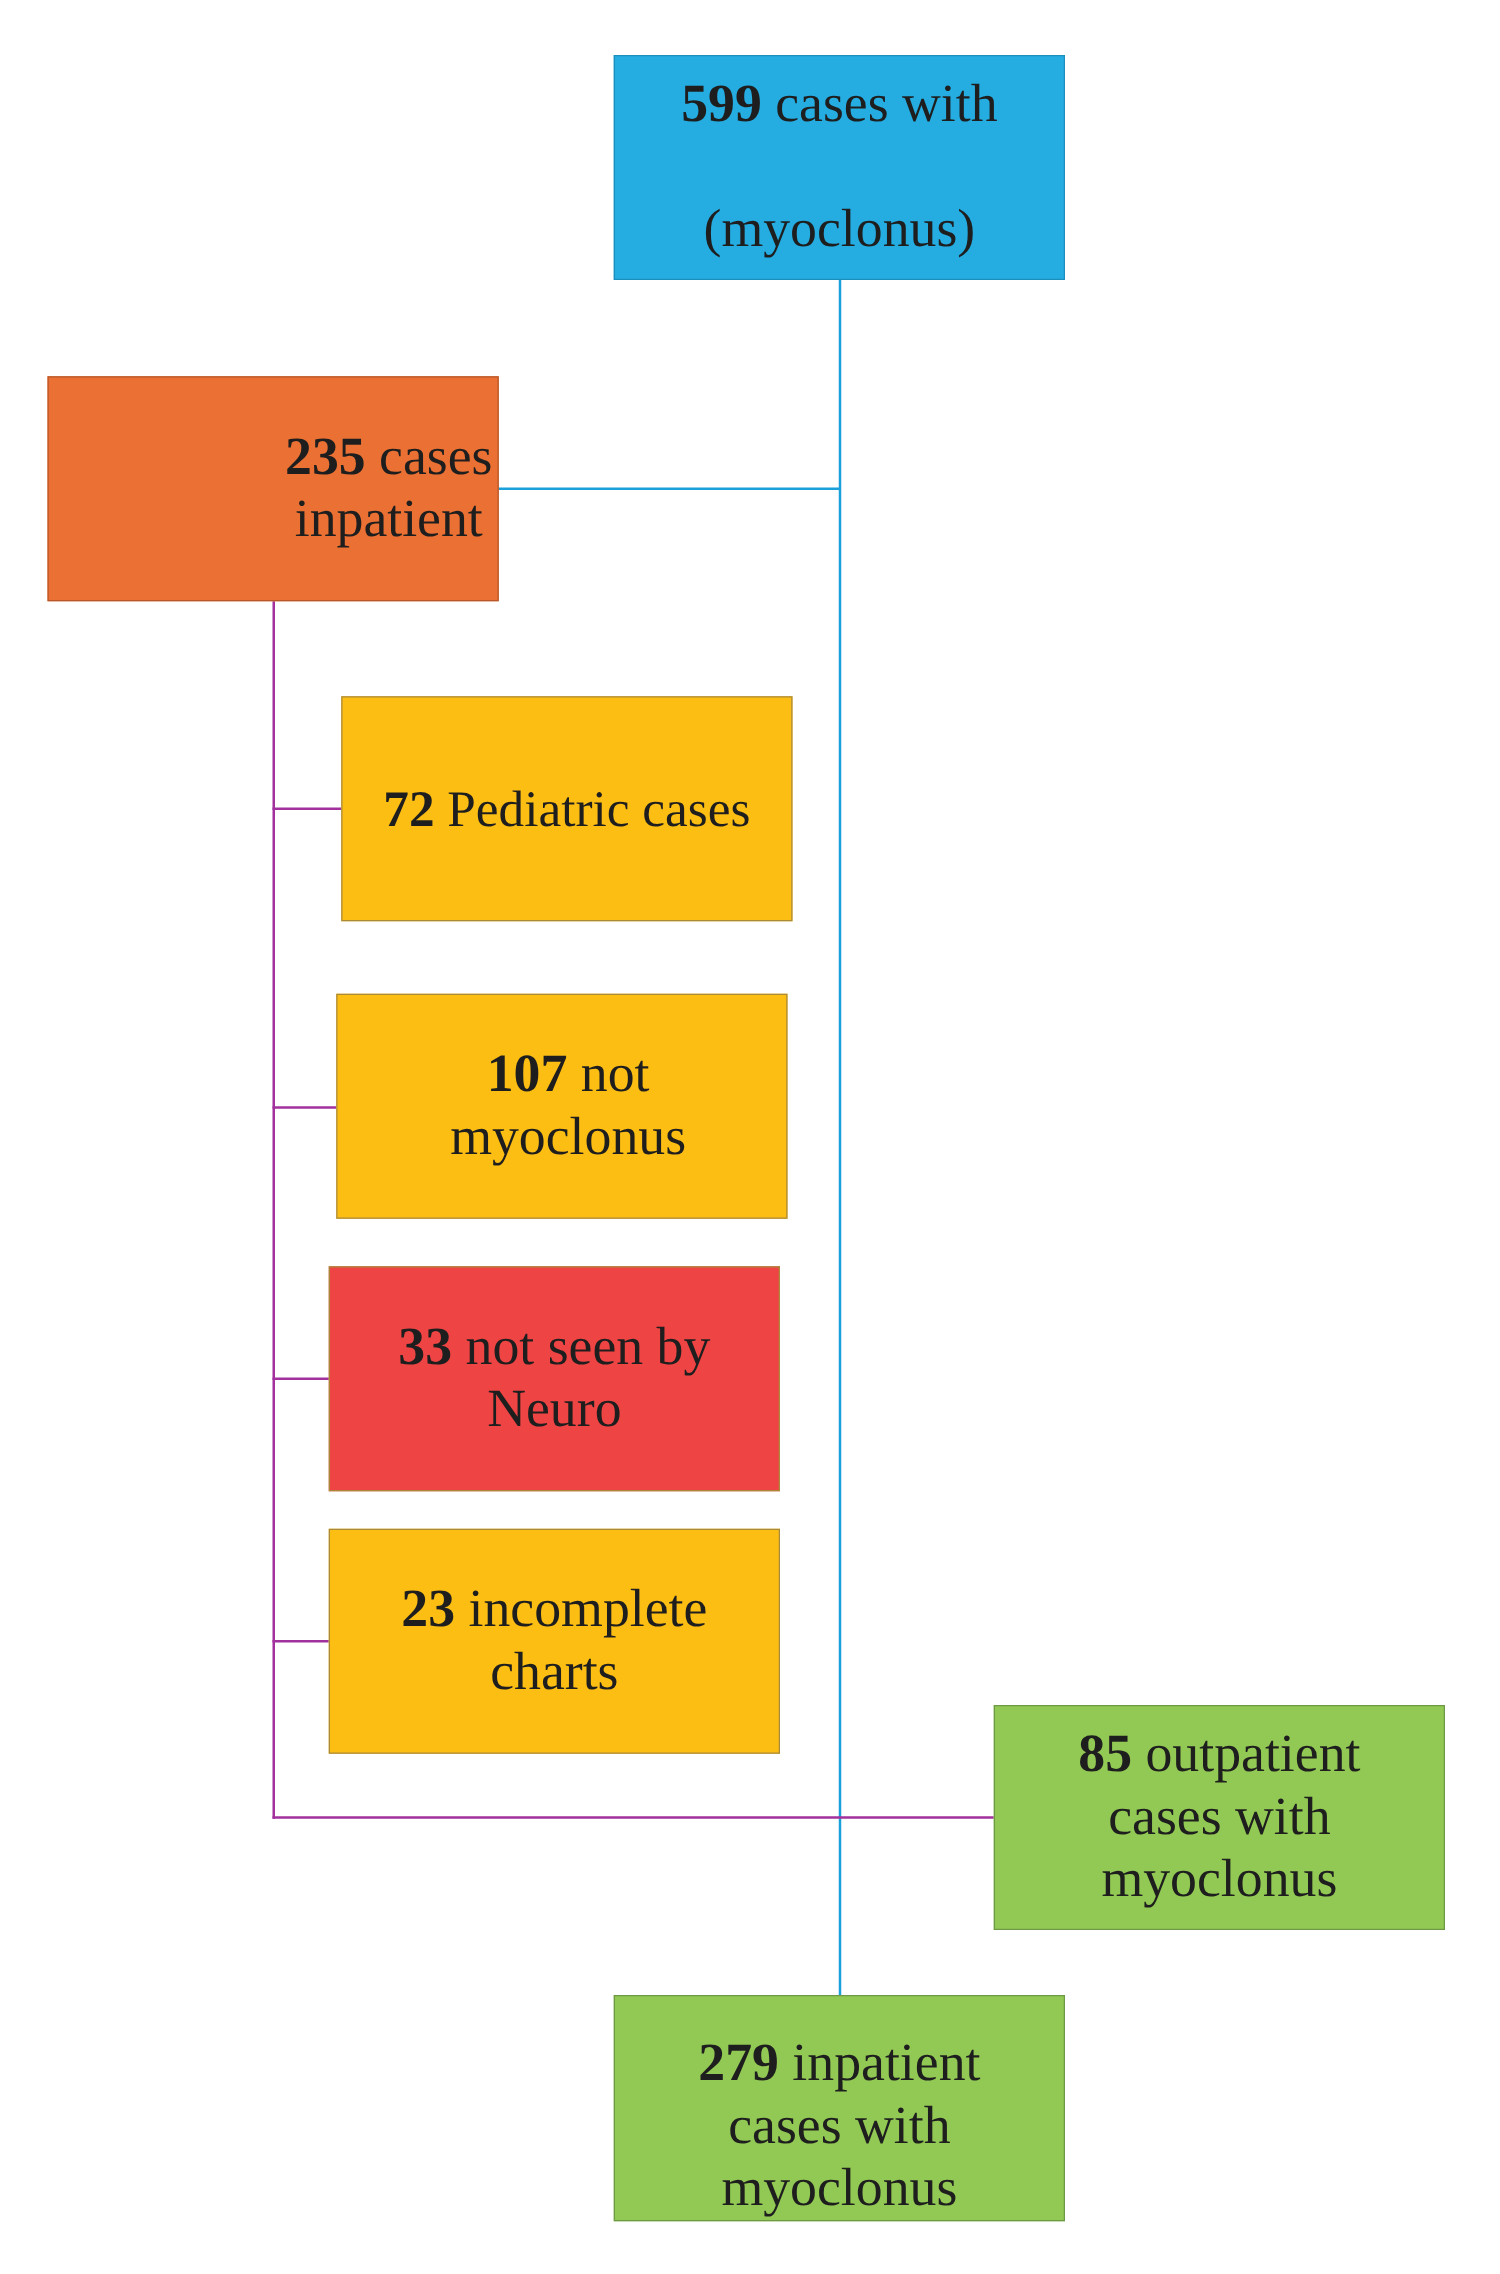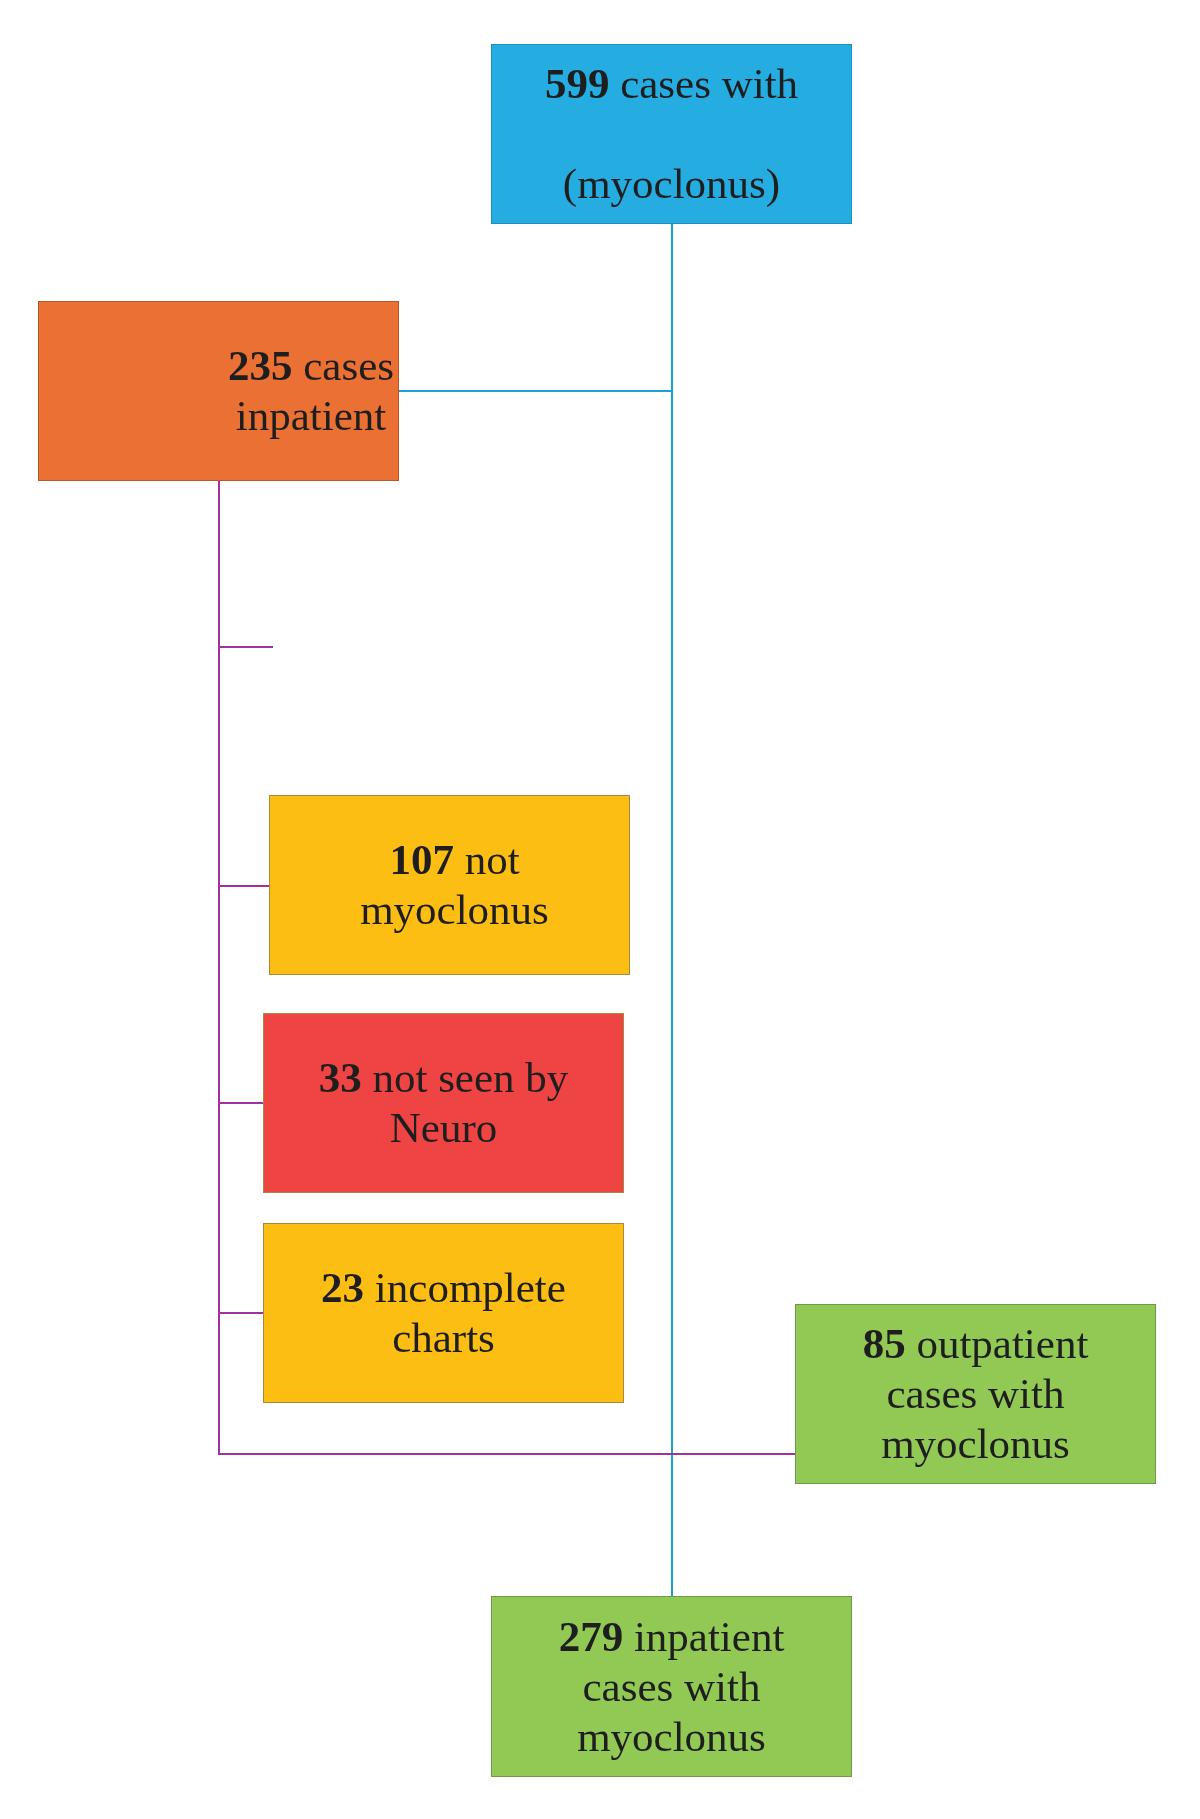"72 Pediatric cases" div.box { html: none -> <div> <span> <span>72</span><span> Pediatric cases</span> </span> </div> }
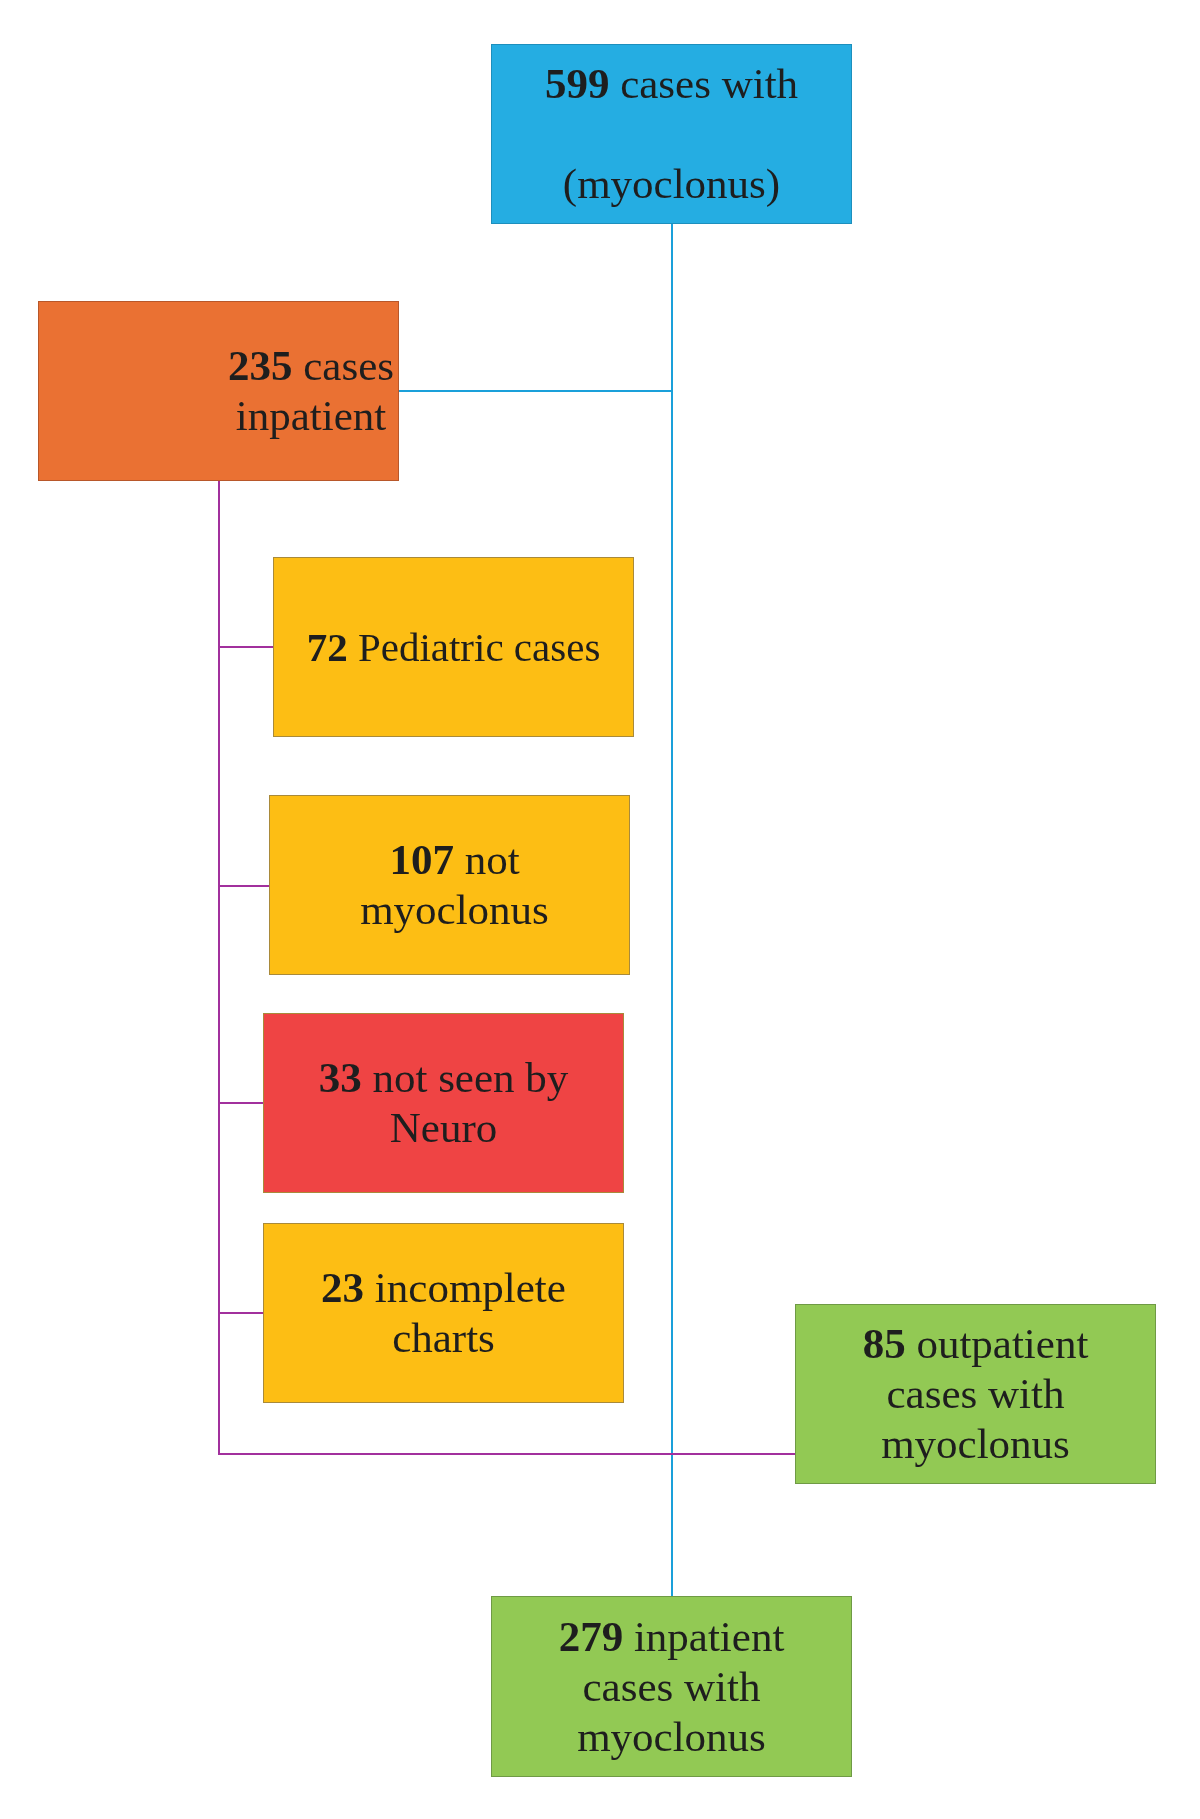"85 outpatient" #b-out { top: 1304px -> 1364px }
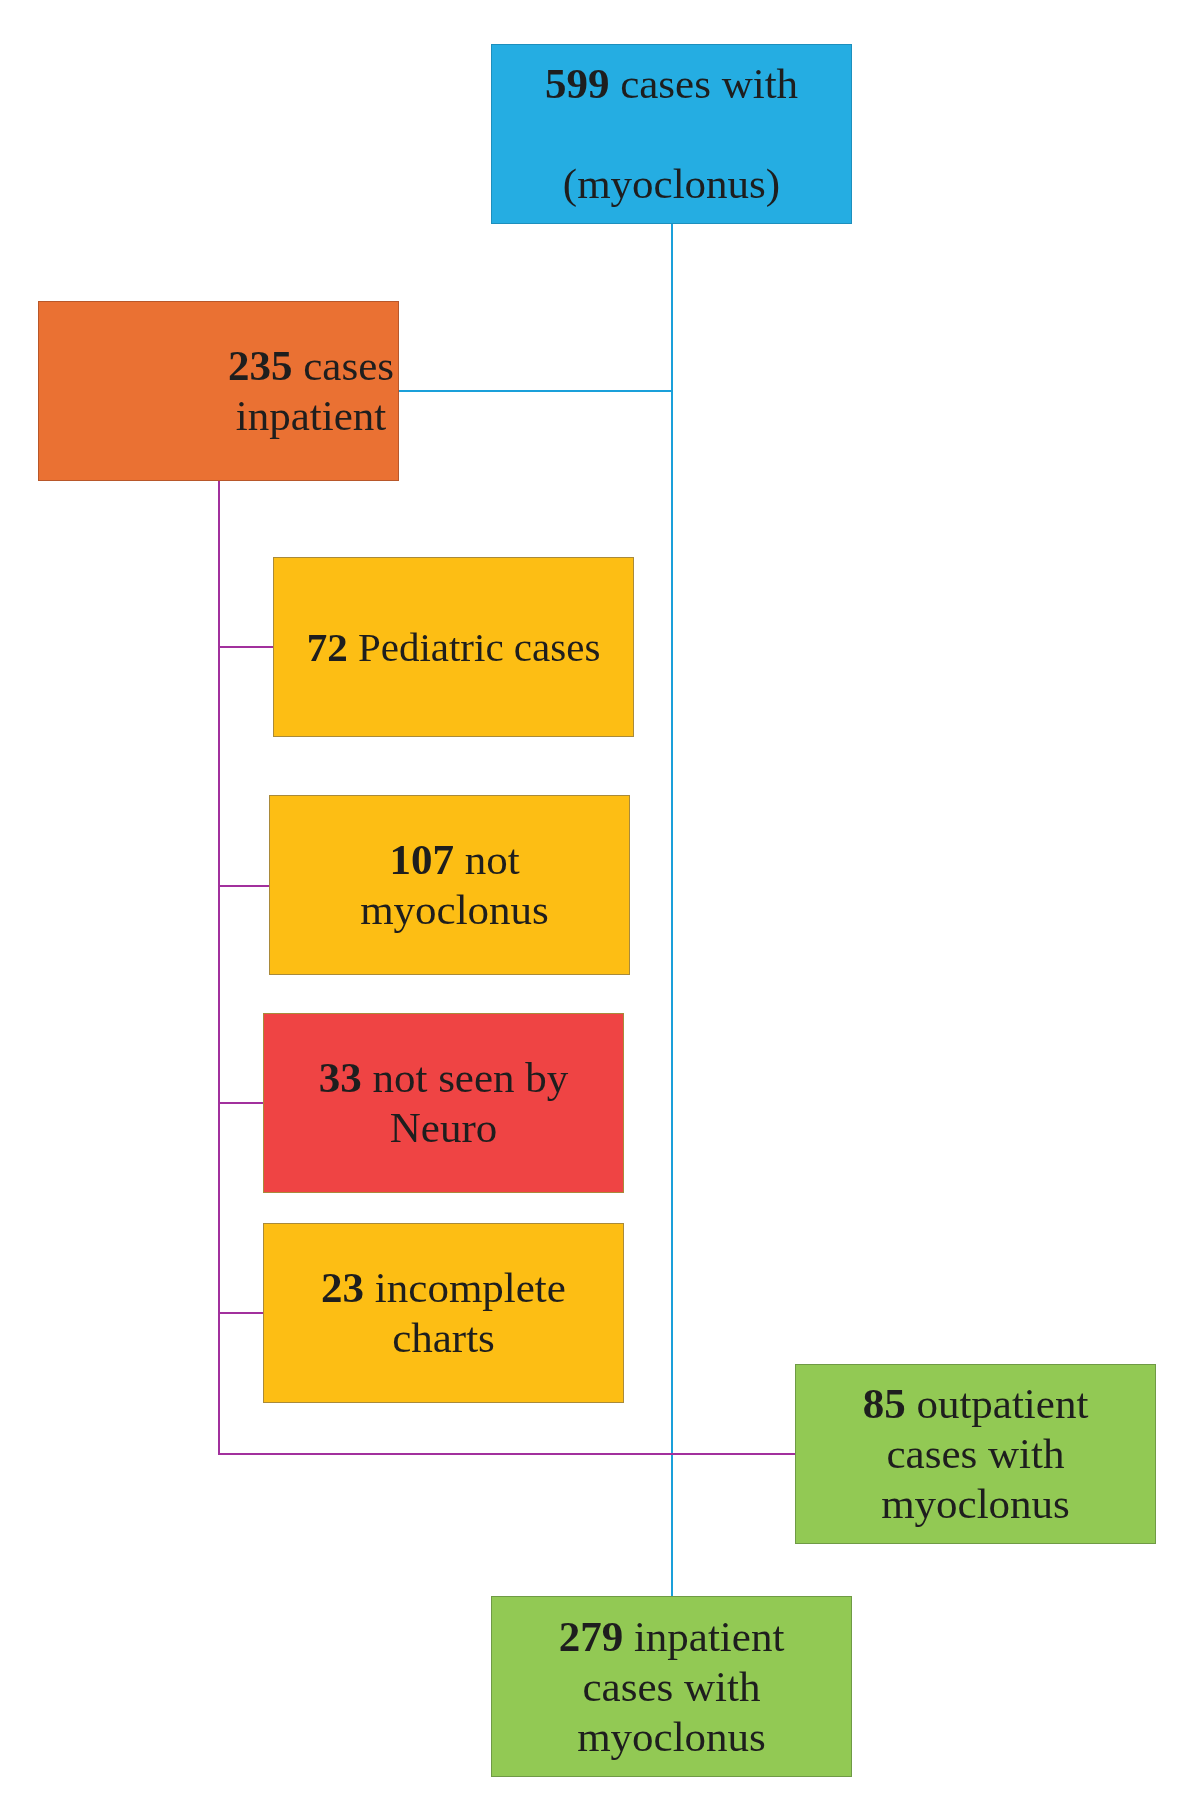"279 inpatient" div.box { align-items: none -> flex-end }
